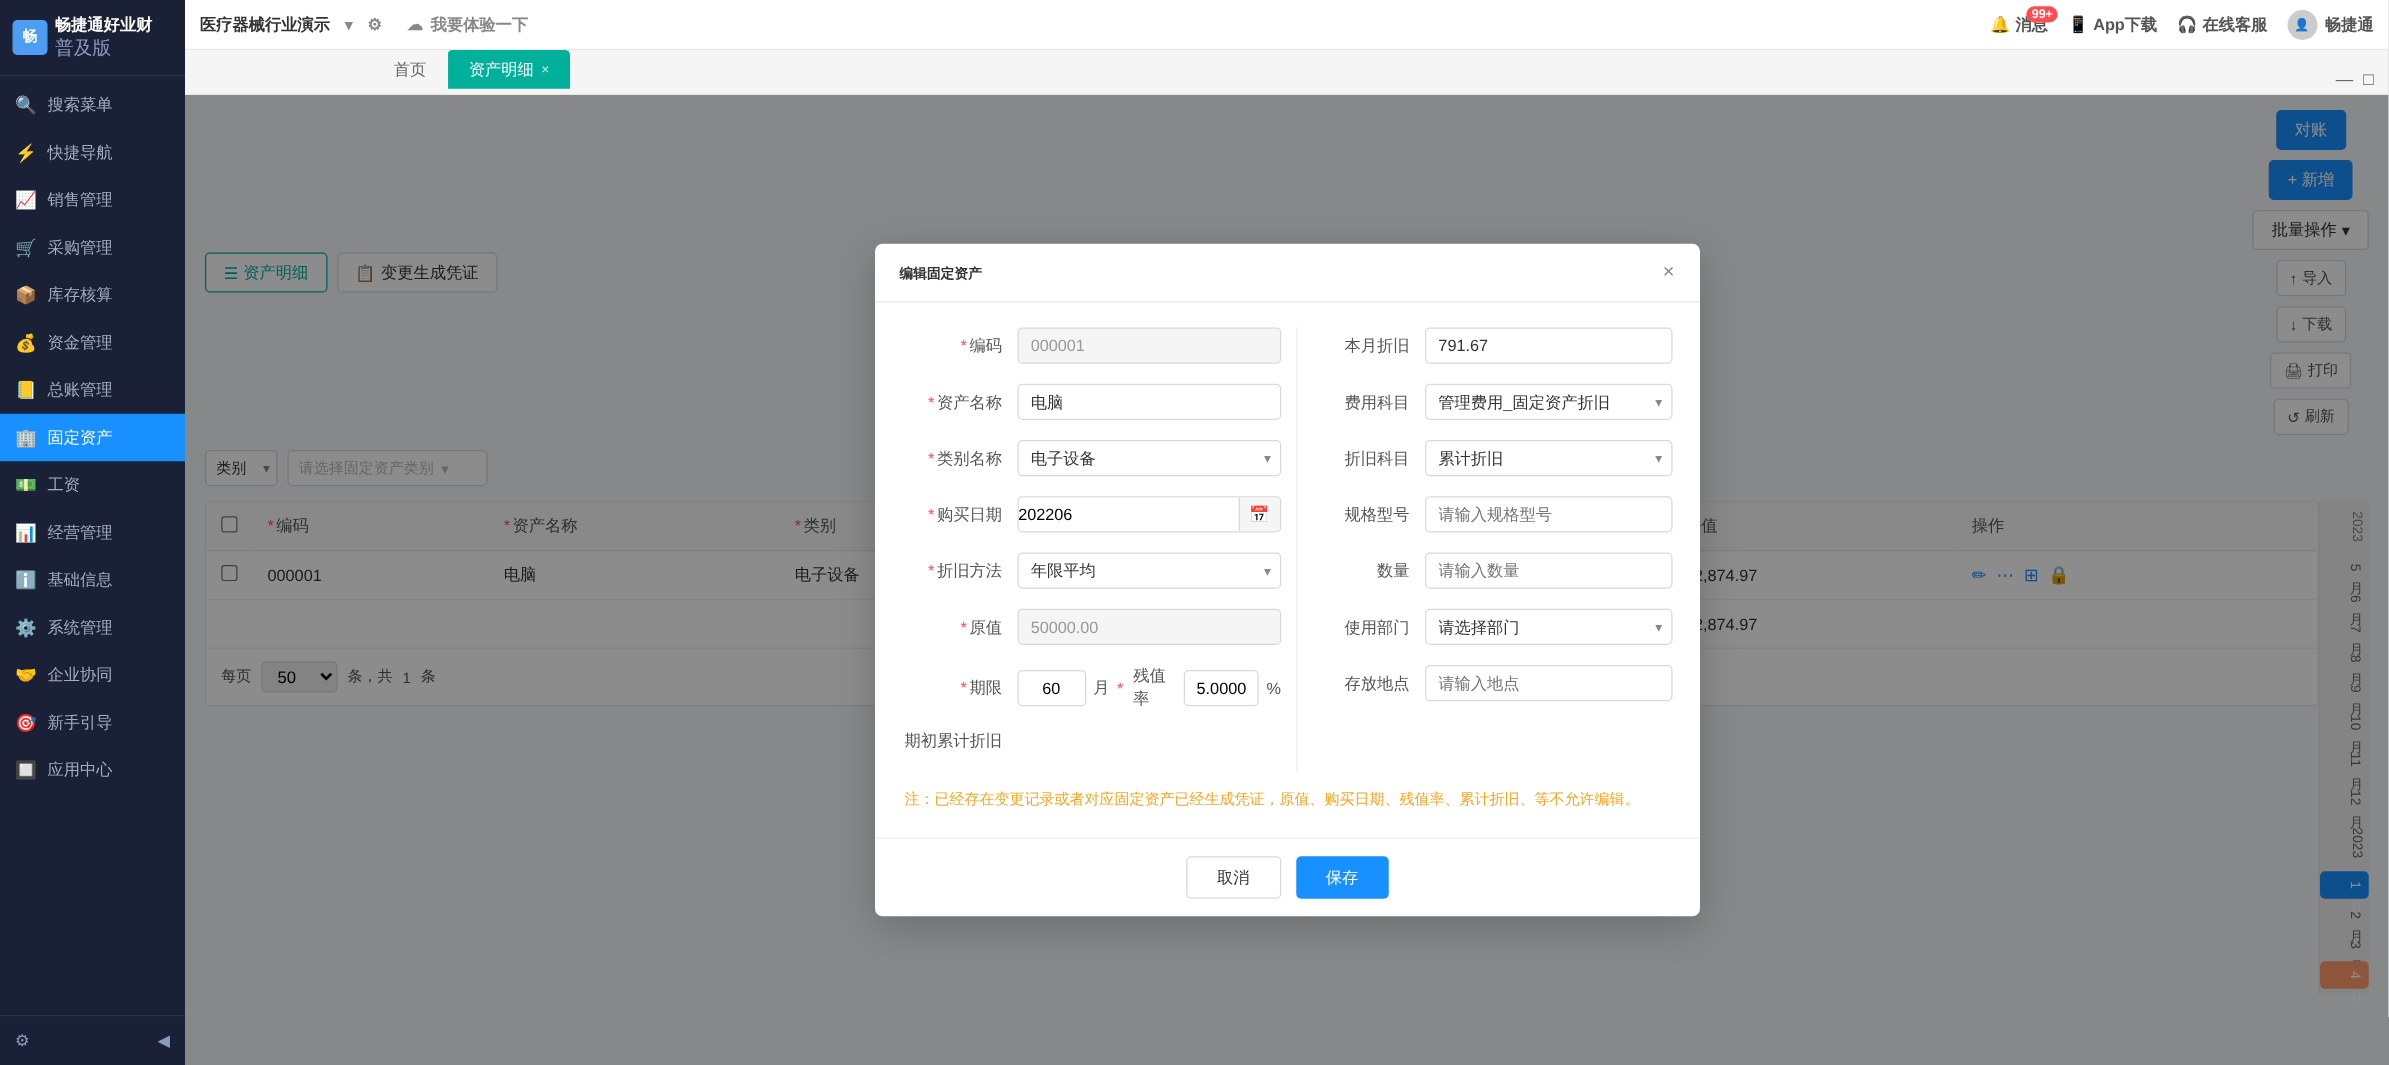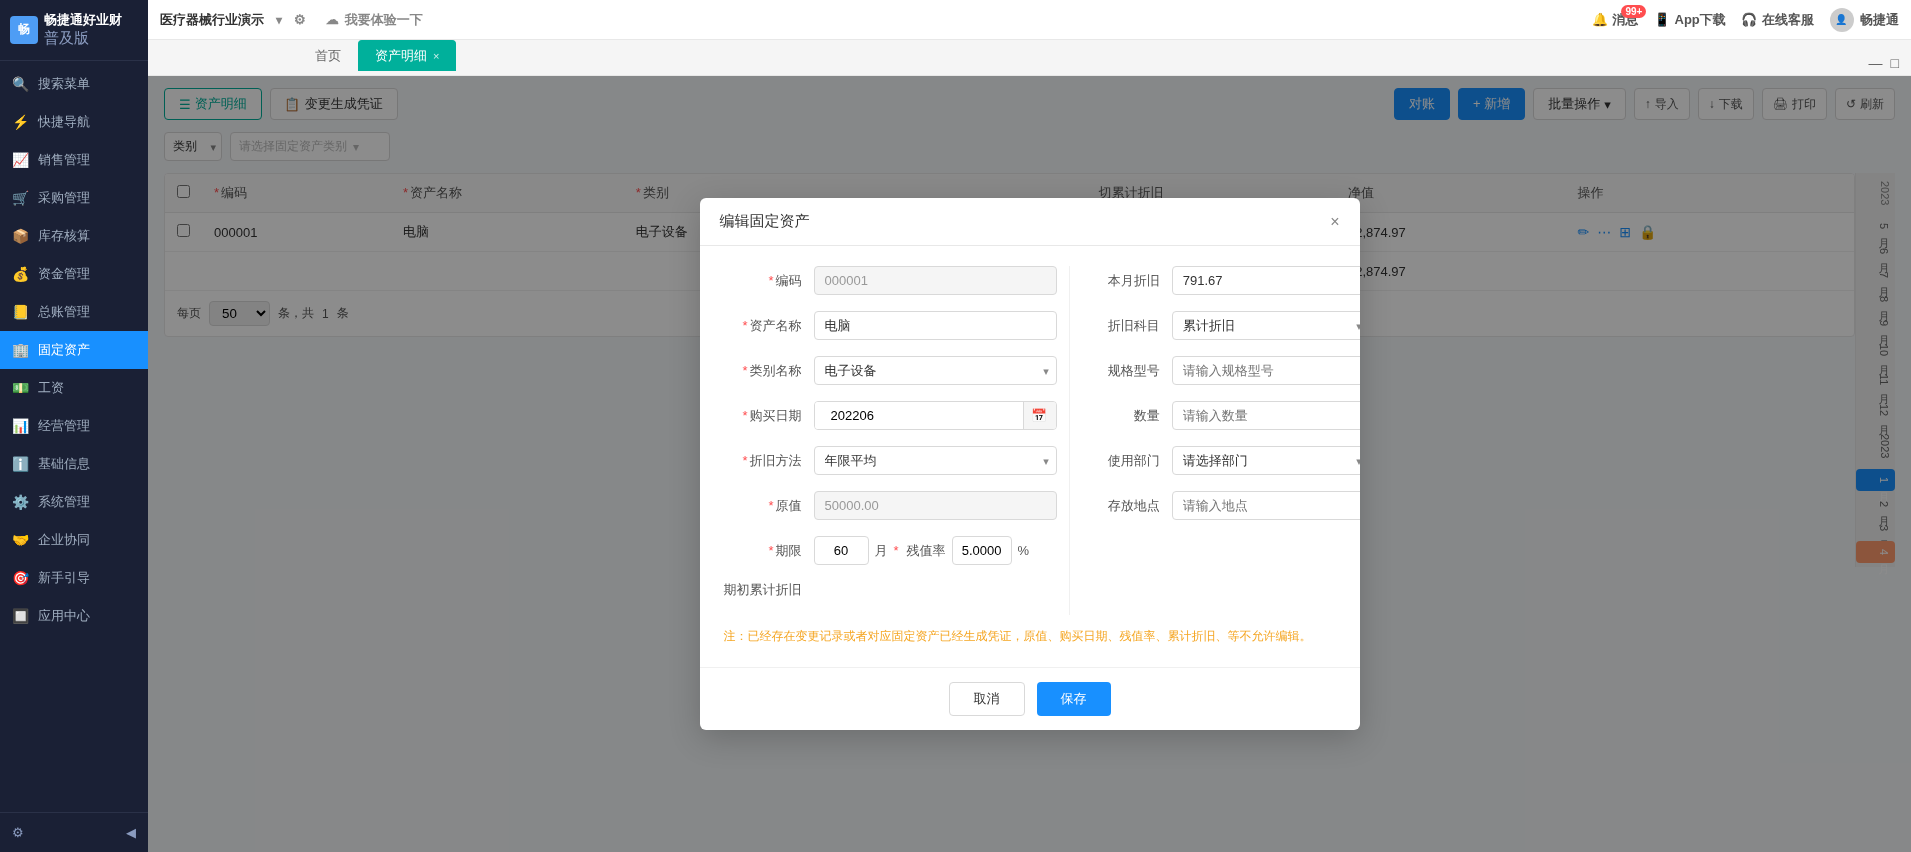"对账" .toolbar-right { align-items: none -> center; flex-direction: none -> column }
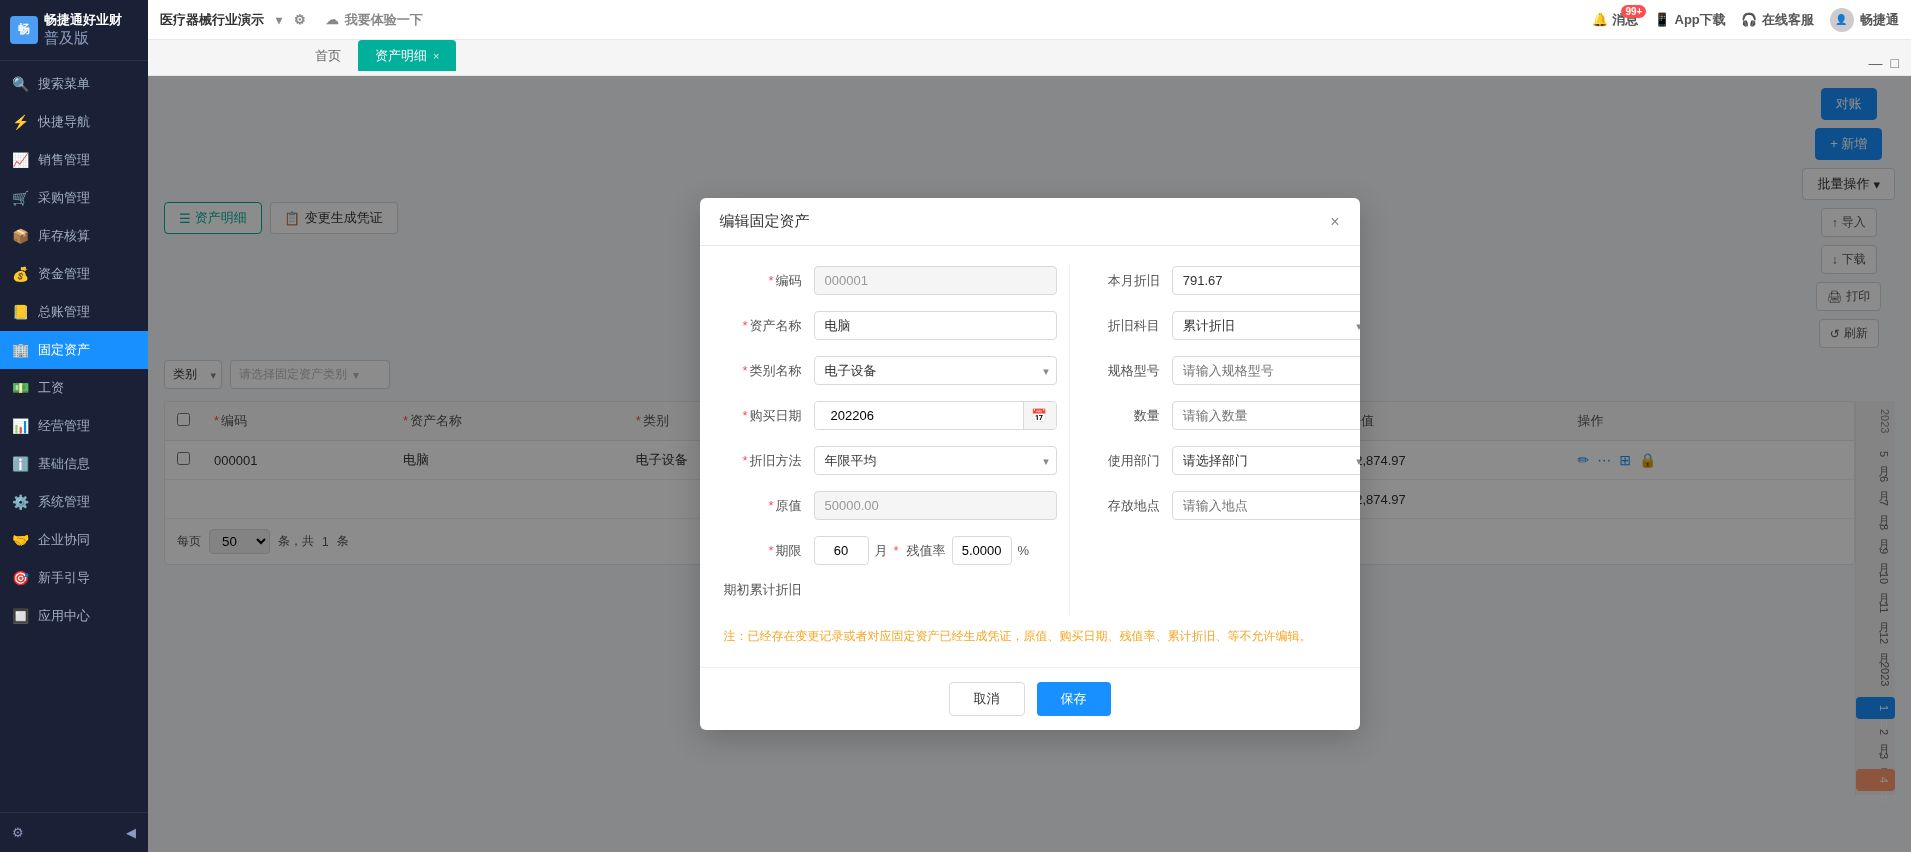"编辑固定资产" .modal-title { font-size: 15px -> 11px; font-weight: 400 -> 700 }
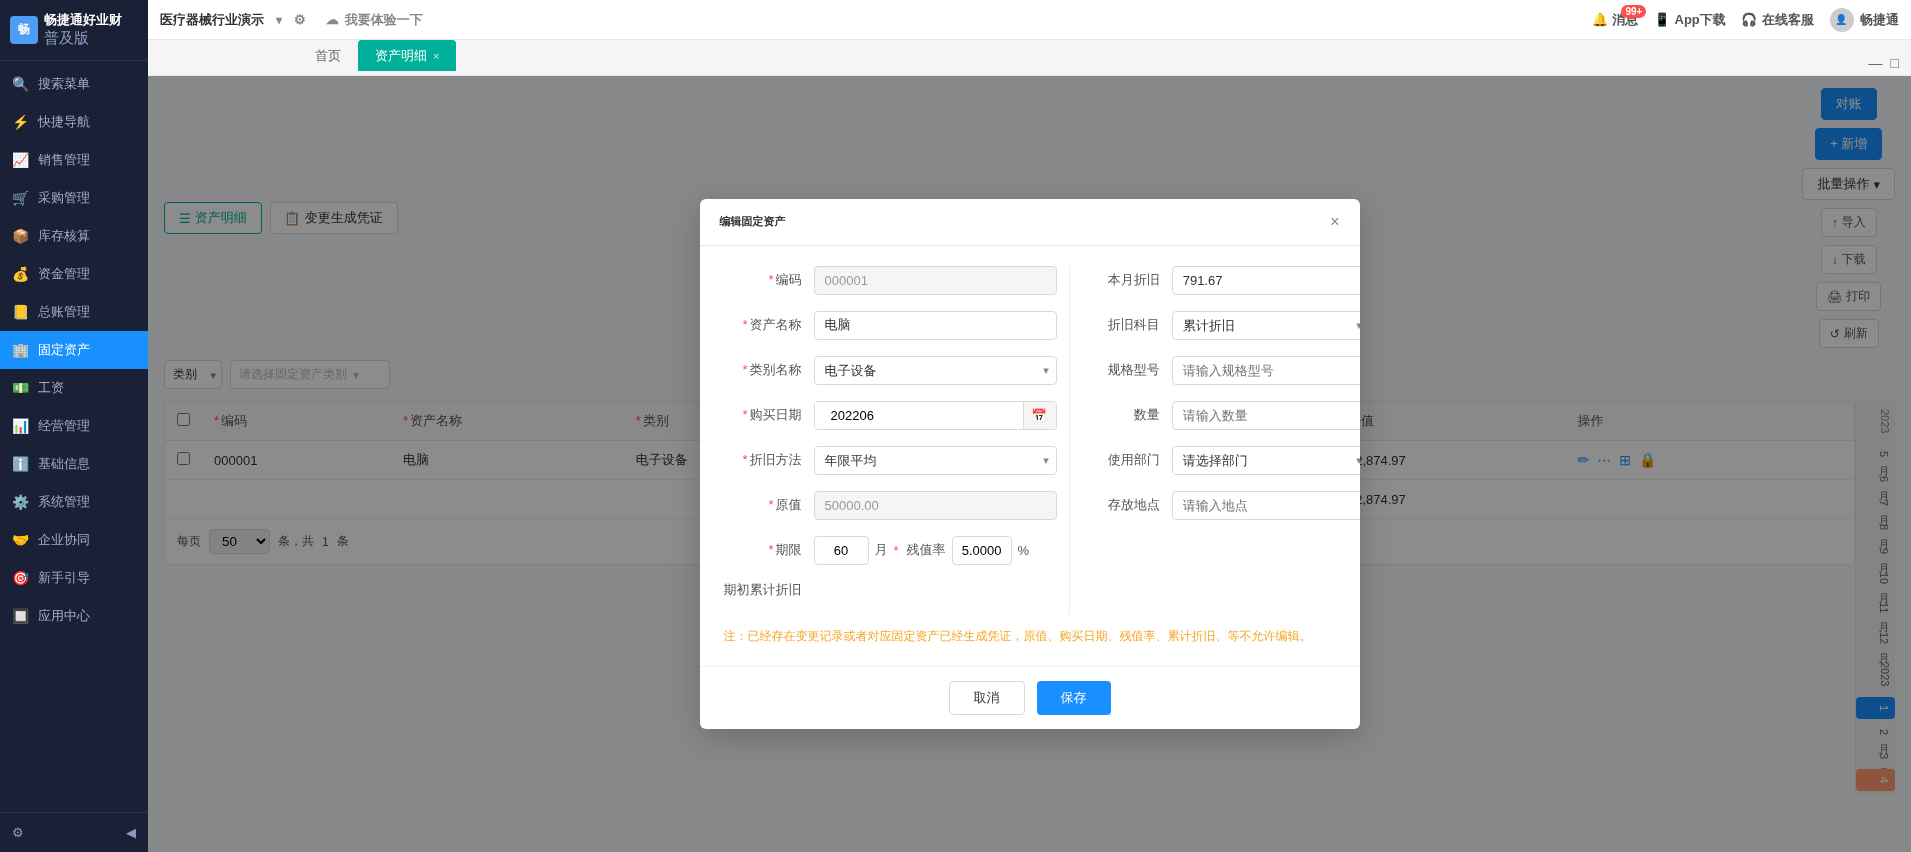"费用科目" div.form-row { html: none -> <div> <div> <span>费用科目</span> </div> <div> <select> <option>管理费用_固定资产折旧</option> </select> </div> </div> }
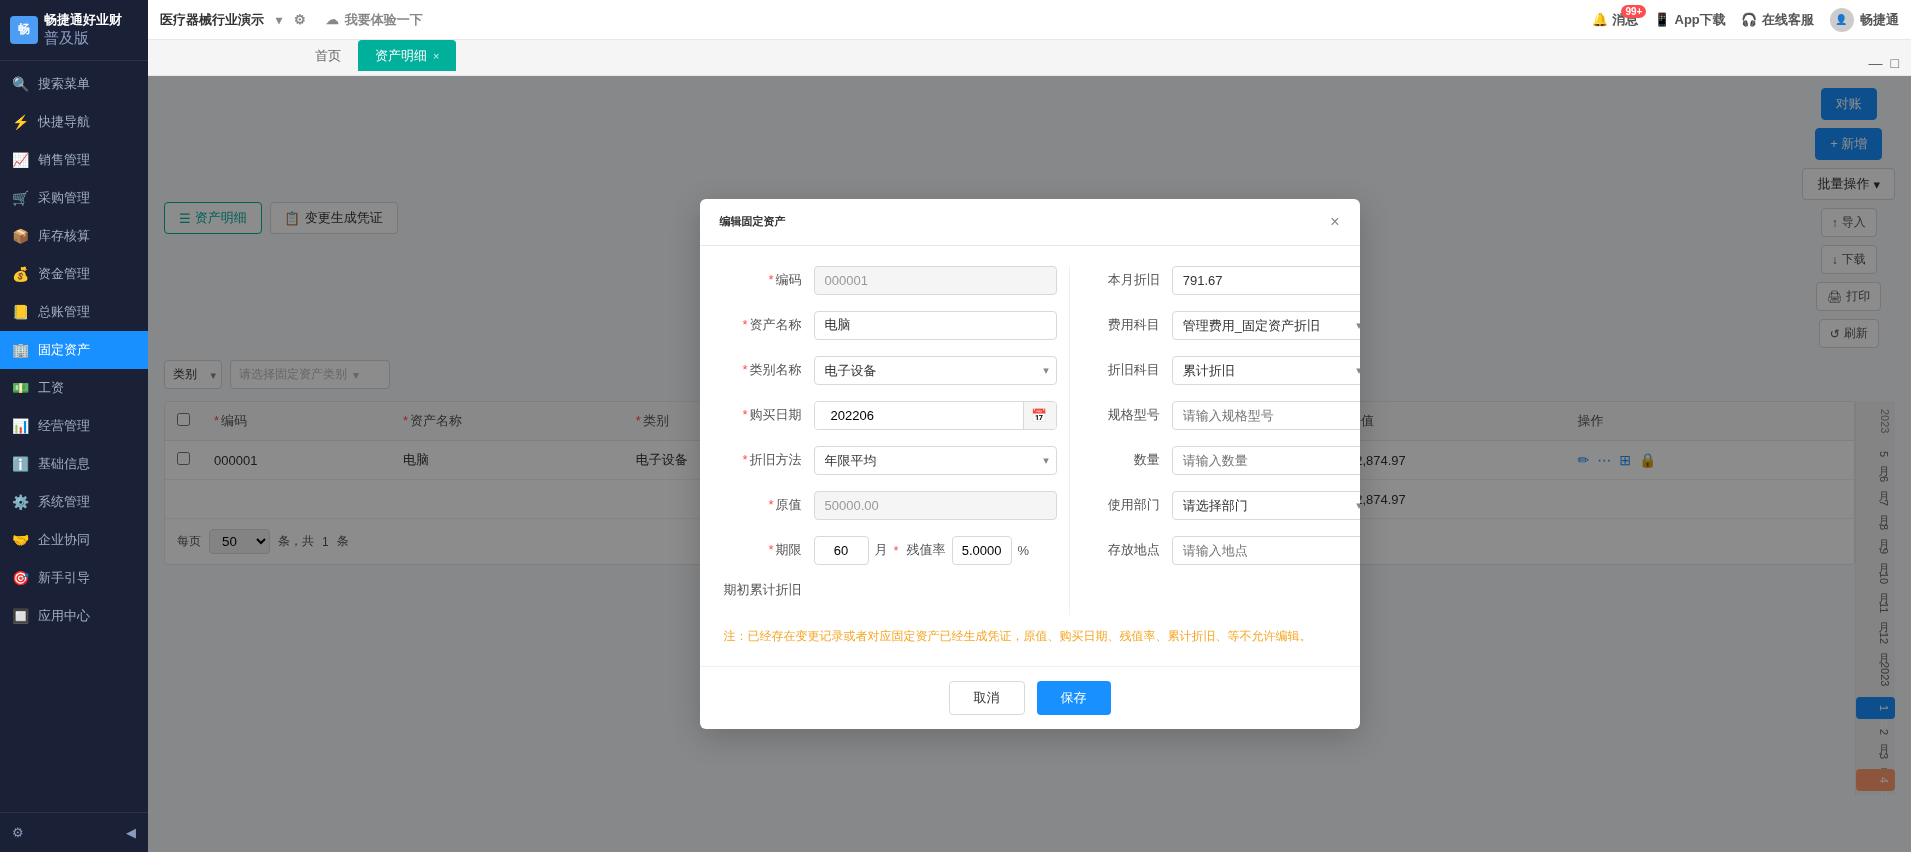"202206" input { padding: 6px 16px -> 6px 0 }
